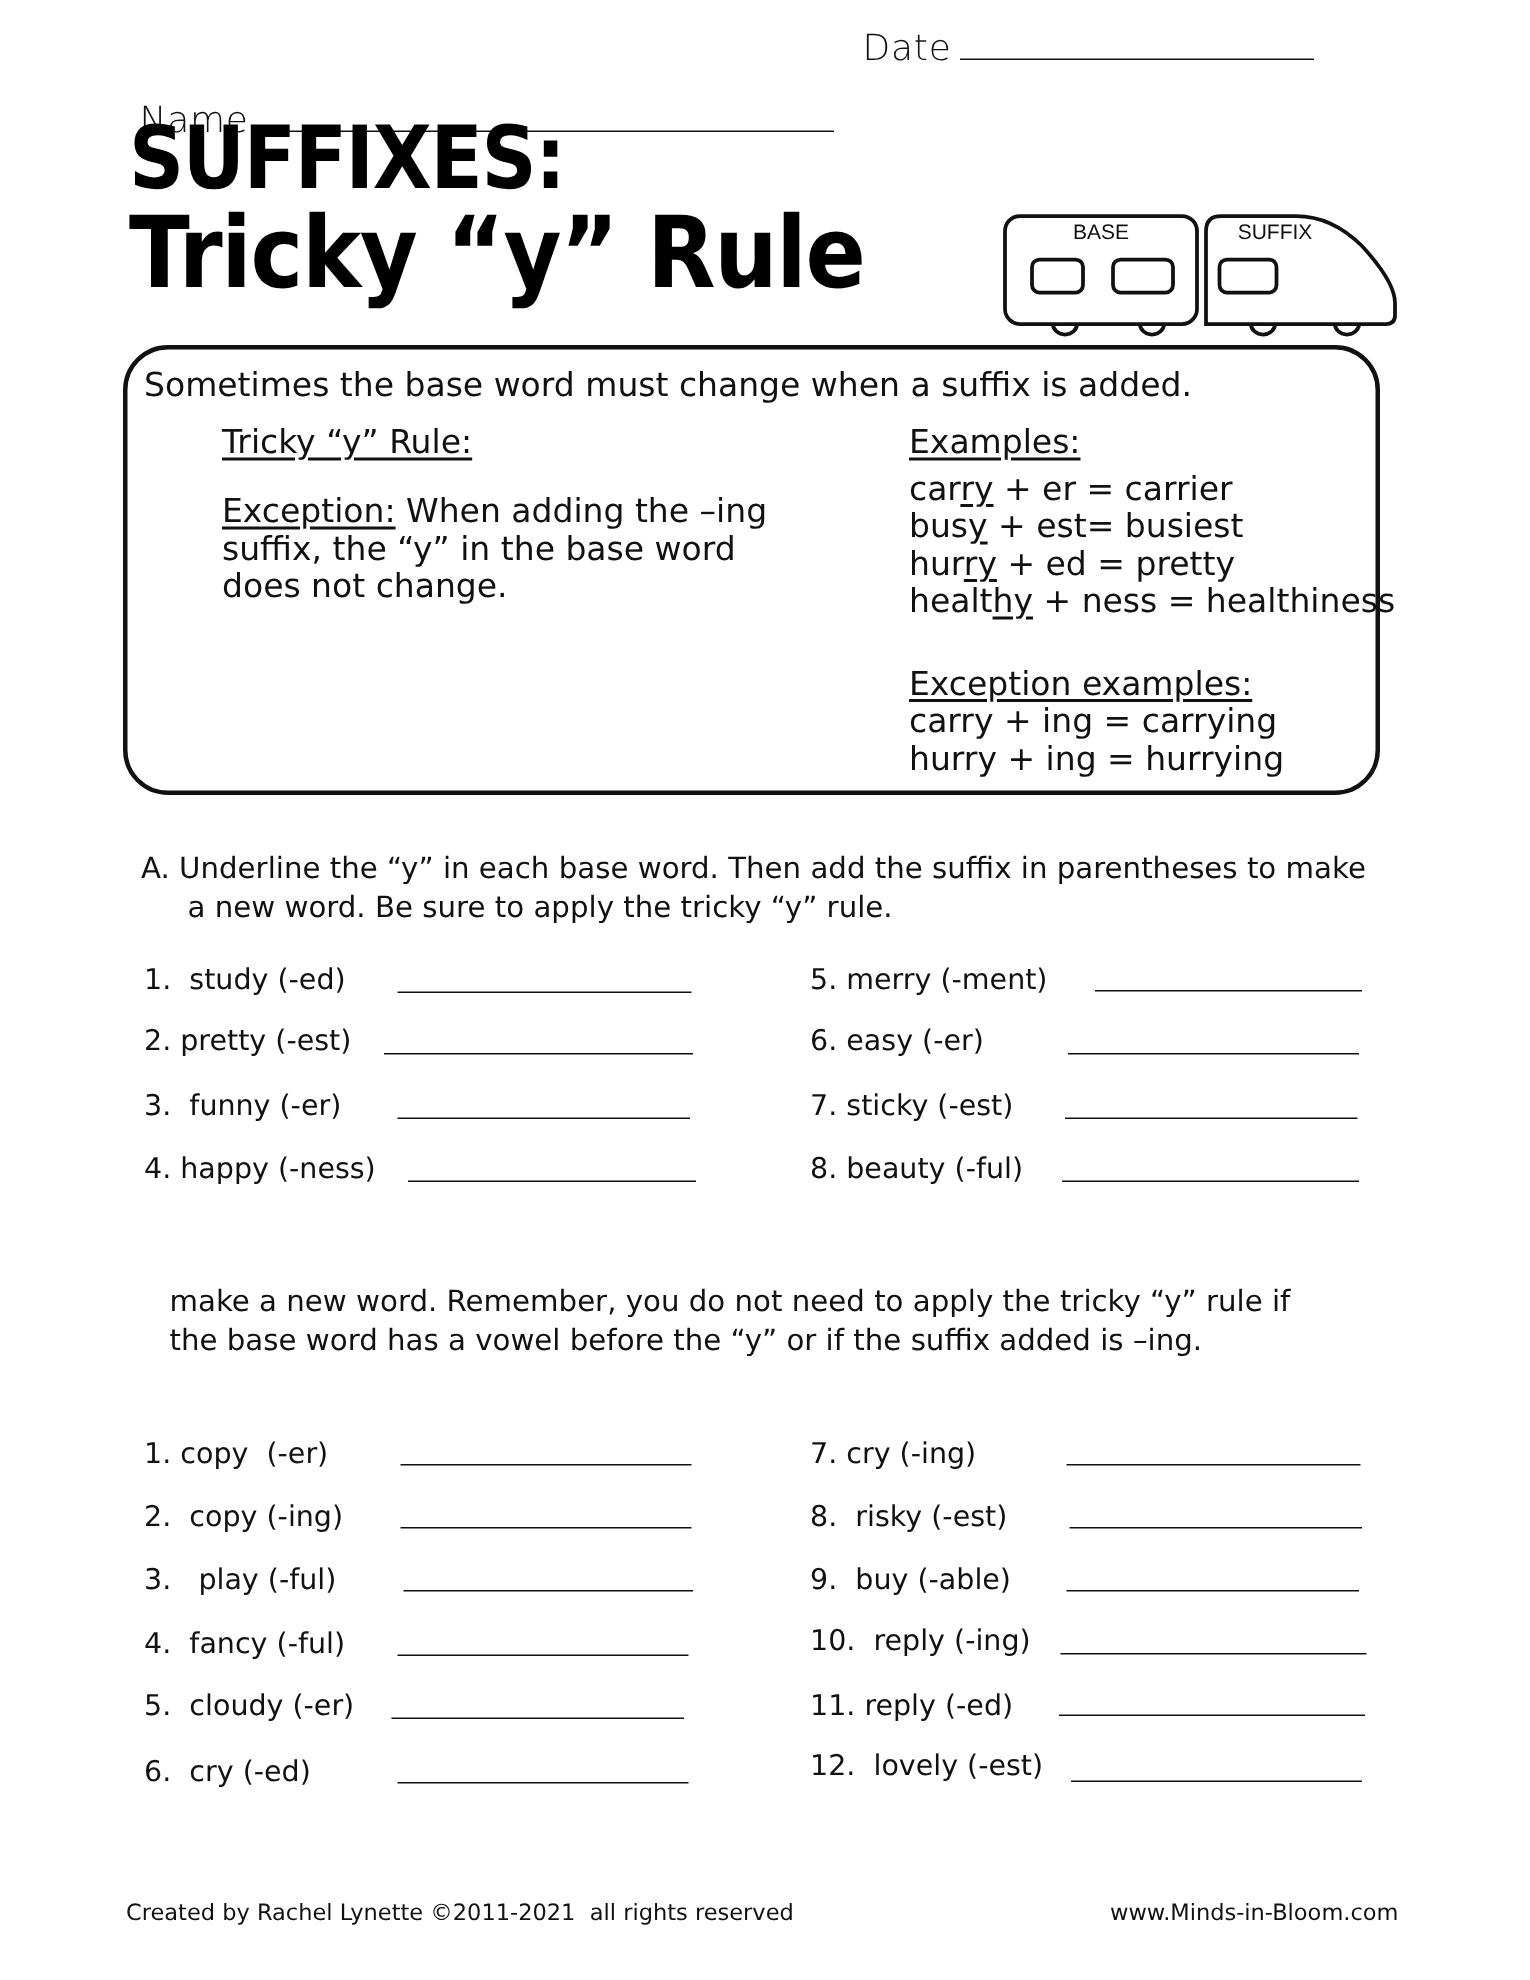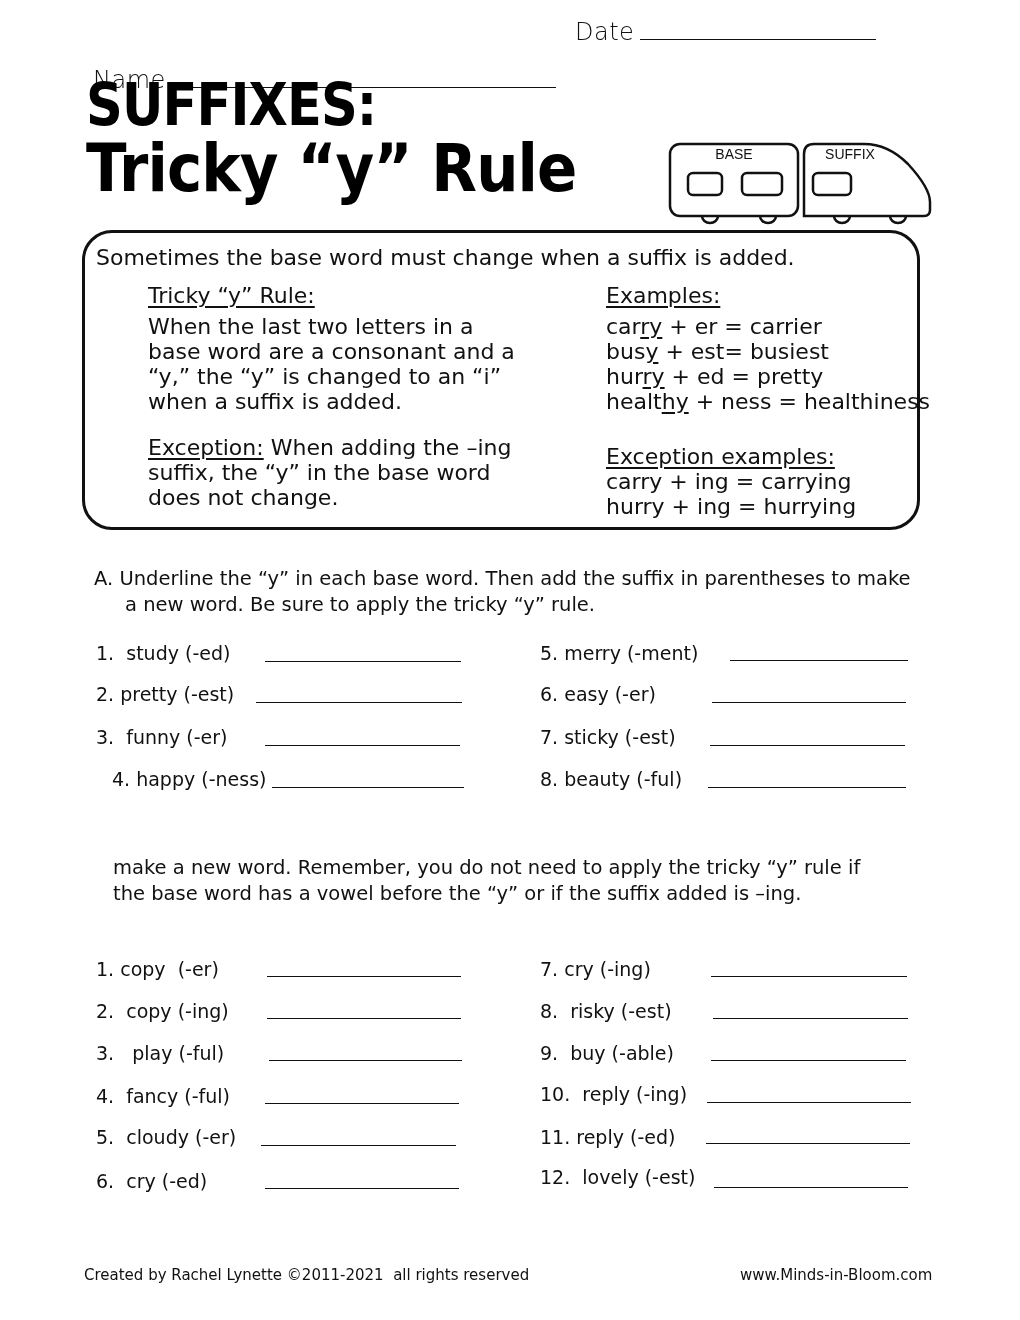"When the last two letters" div { html: <div> <div>When the last two letters in a</div> <div>base word are a consonant and a</div> <div>“y,” the “y” is changed to an “i”</div> <div>when a suffix is added.</div> </div> -> none }
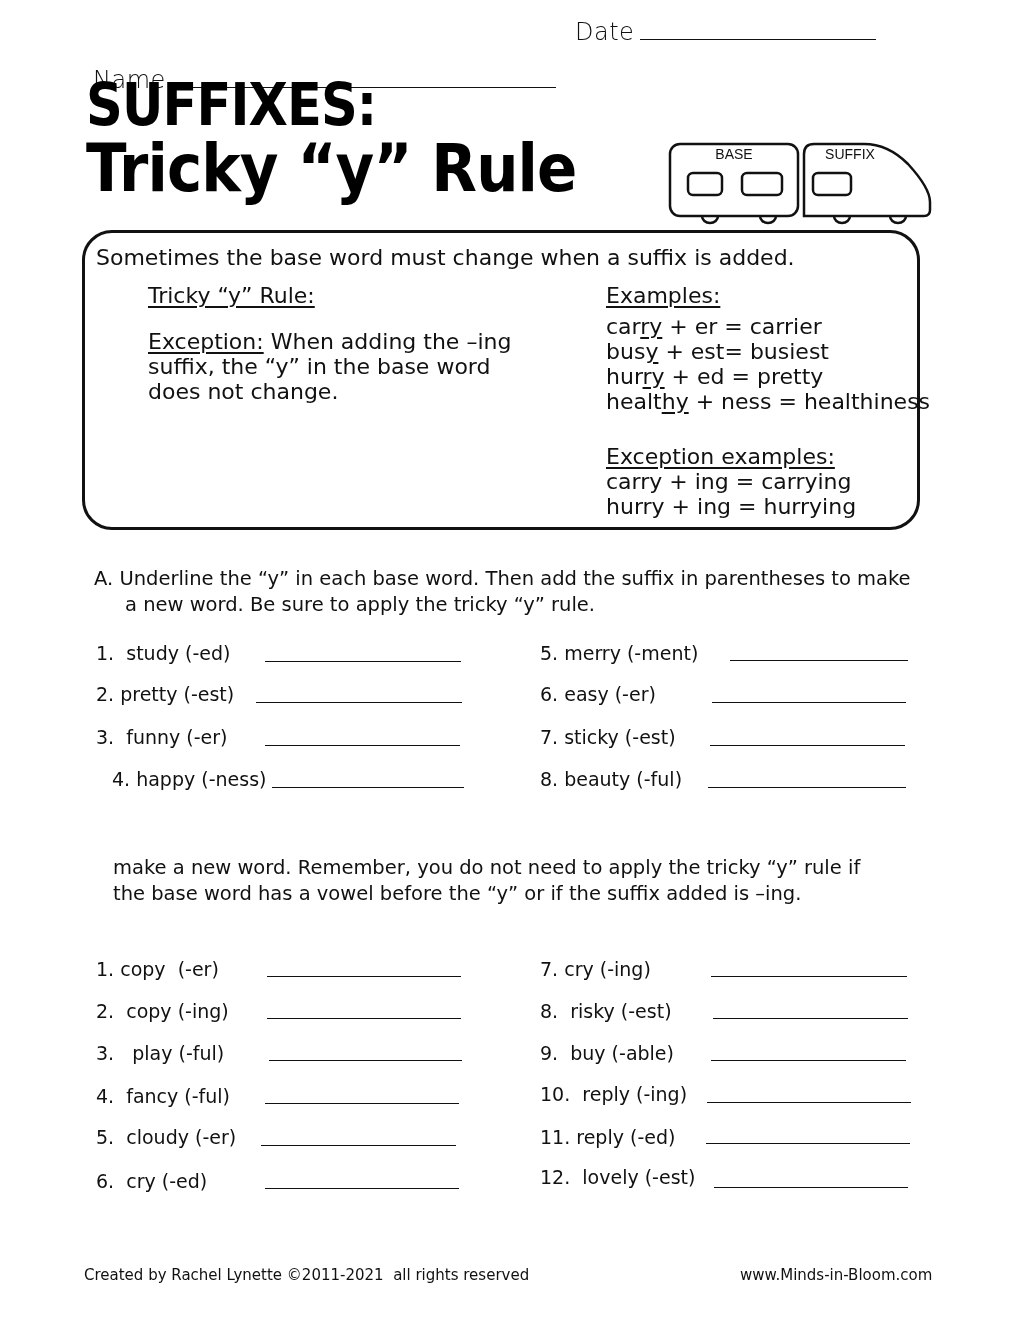"4. happy (-ness)" div.abs { left: 112px -> 96px }
